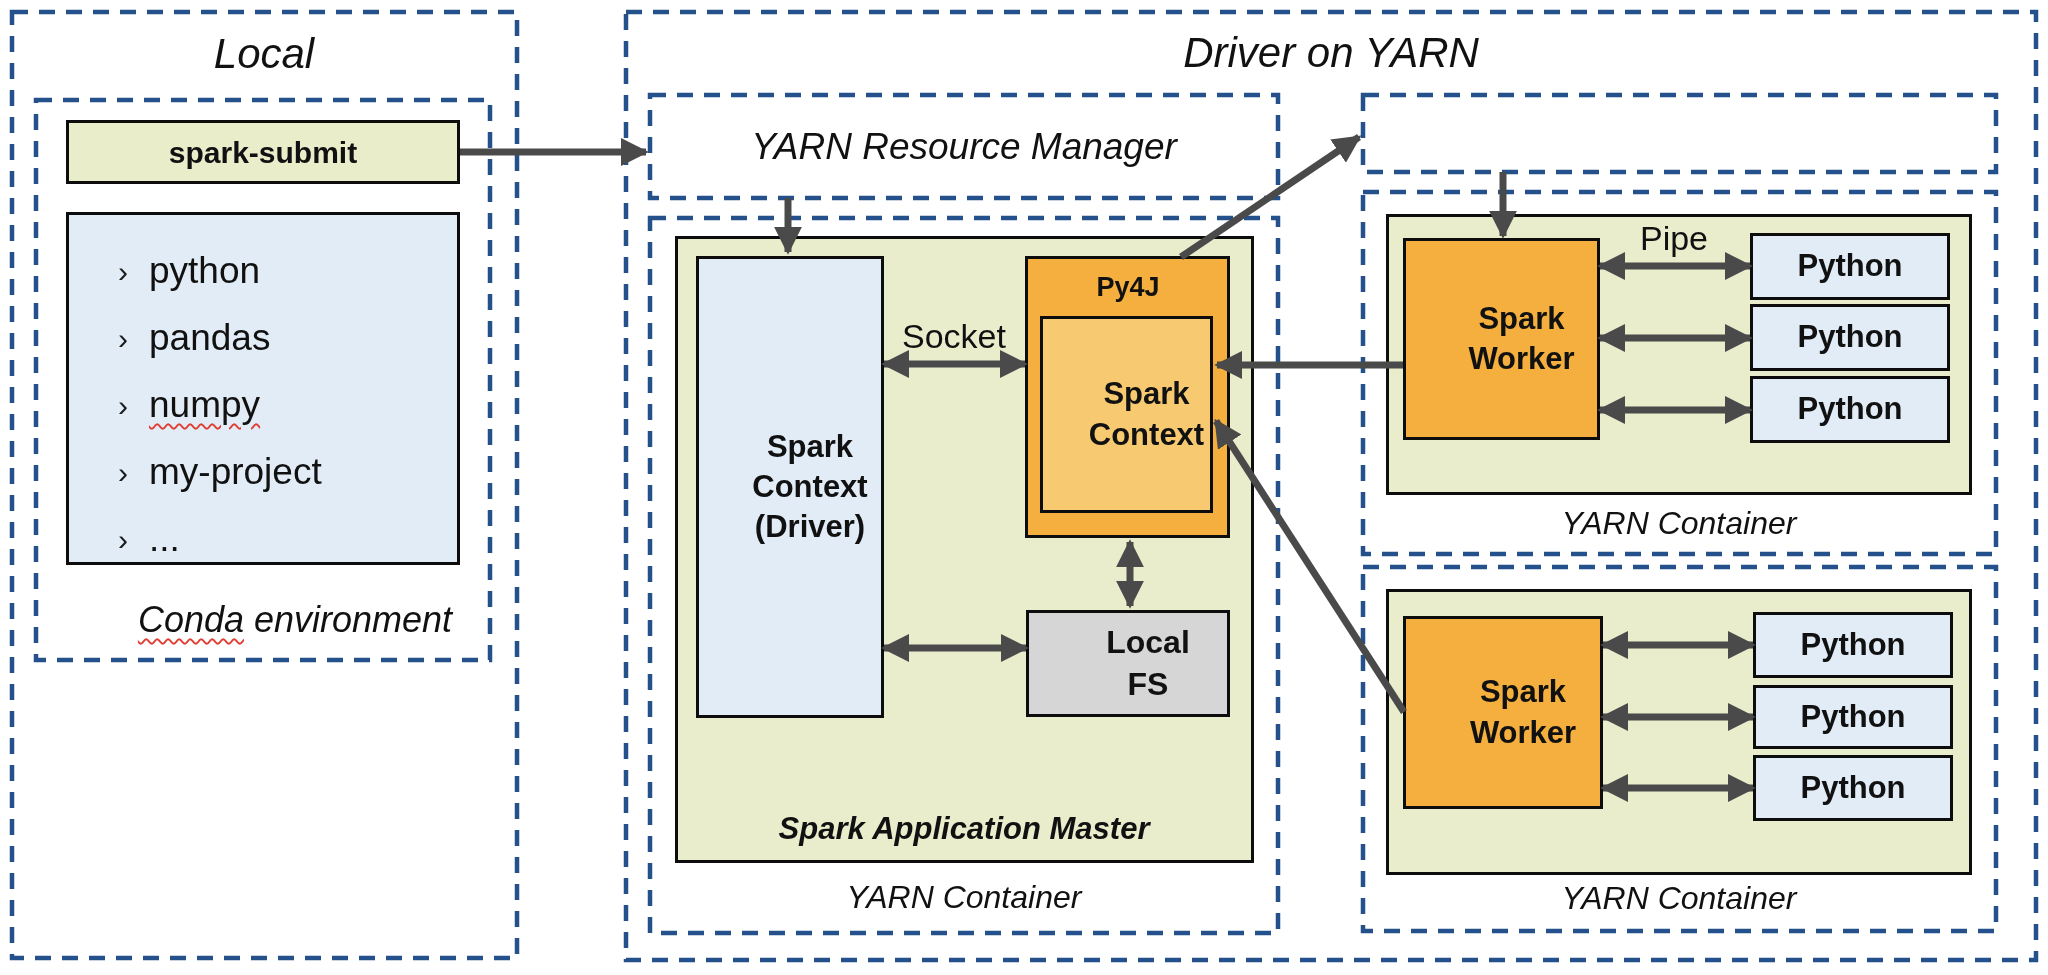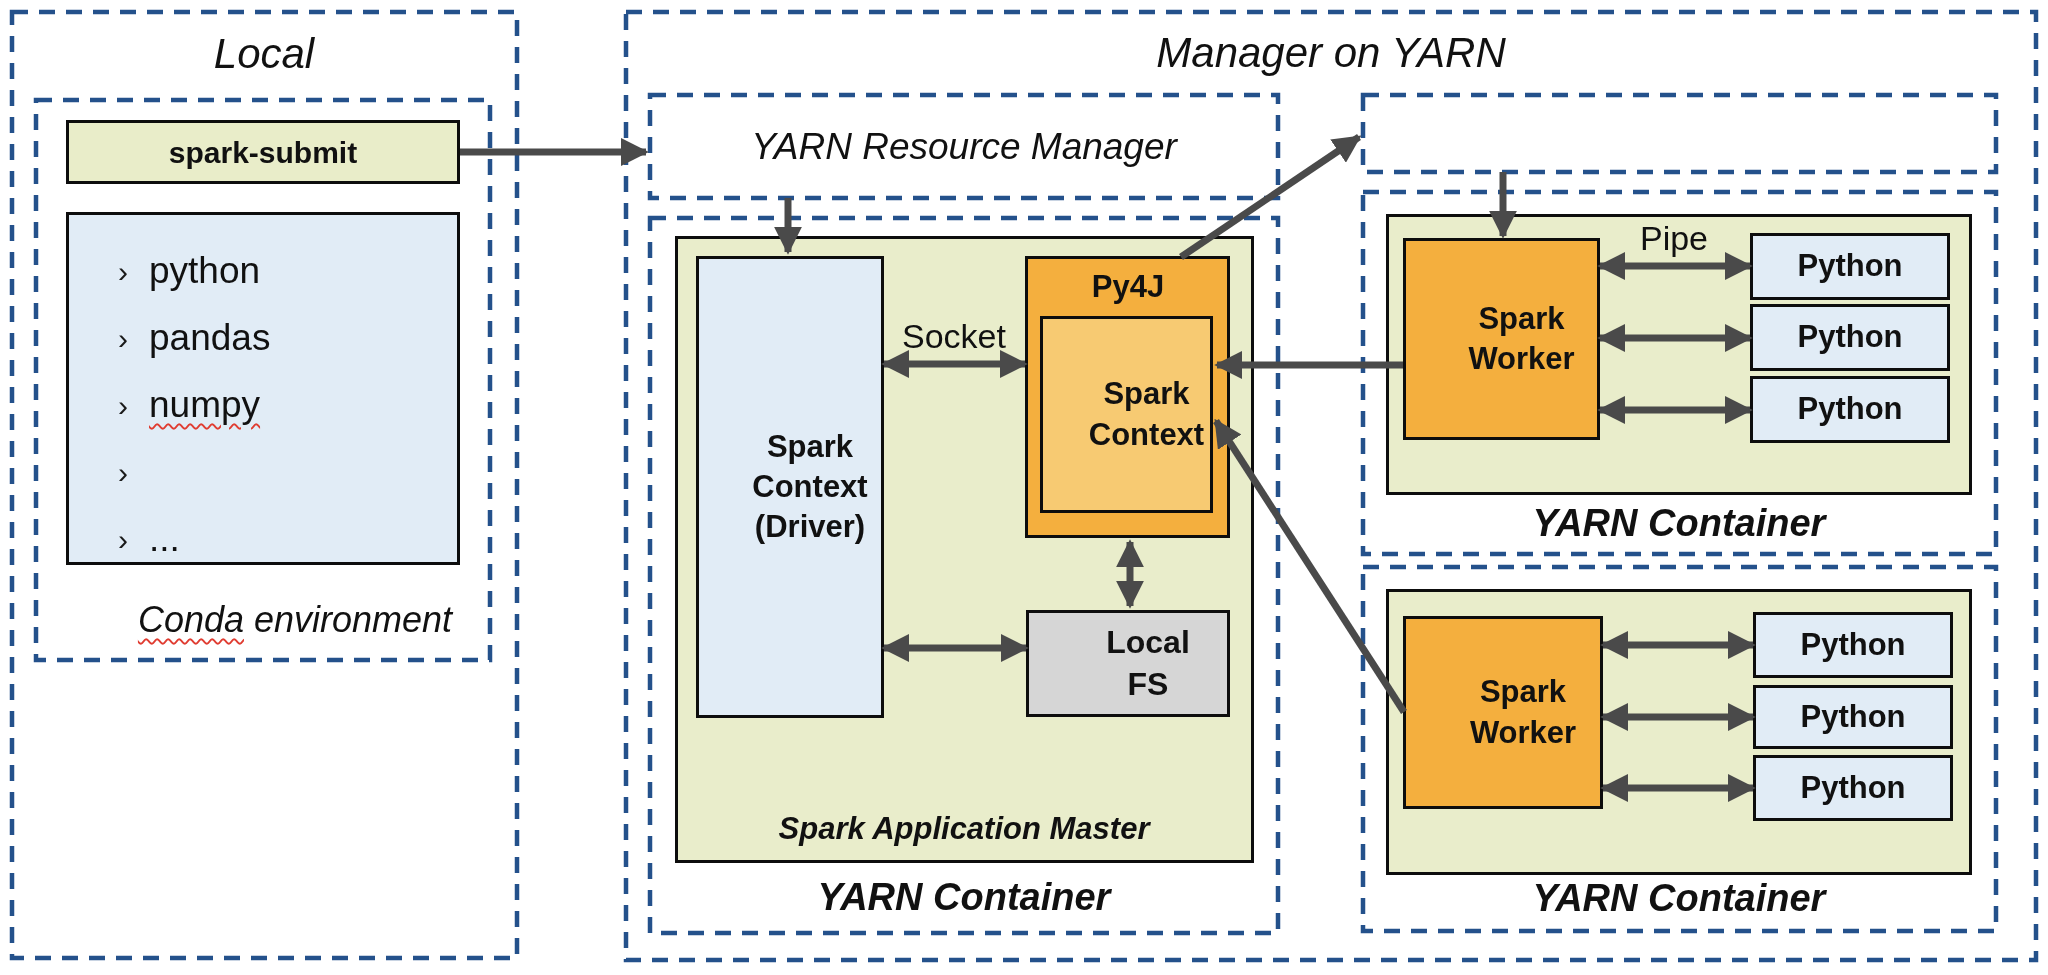"Manager on YARN" div.lbl { text: Manager -> Driver }
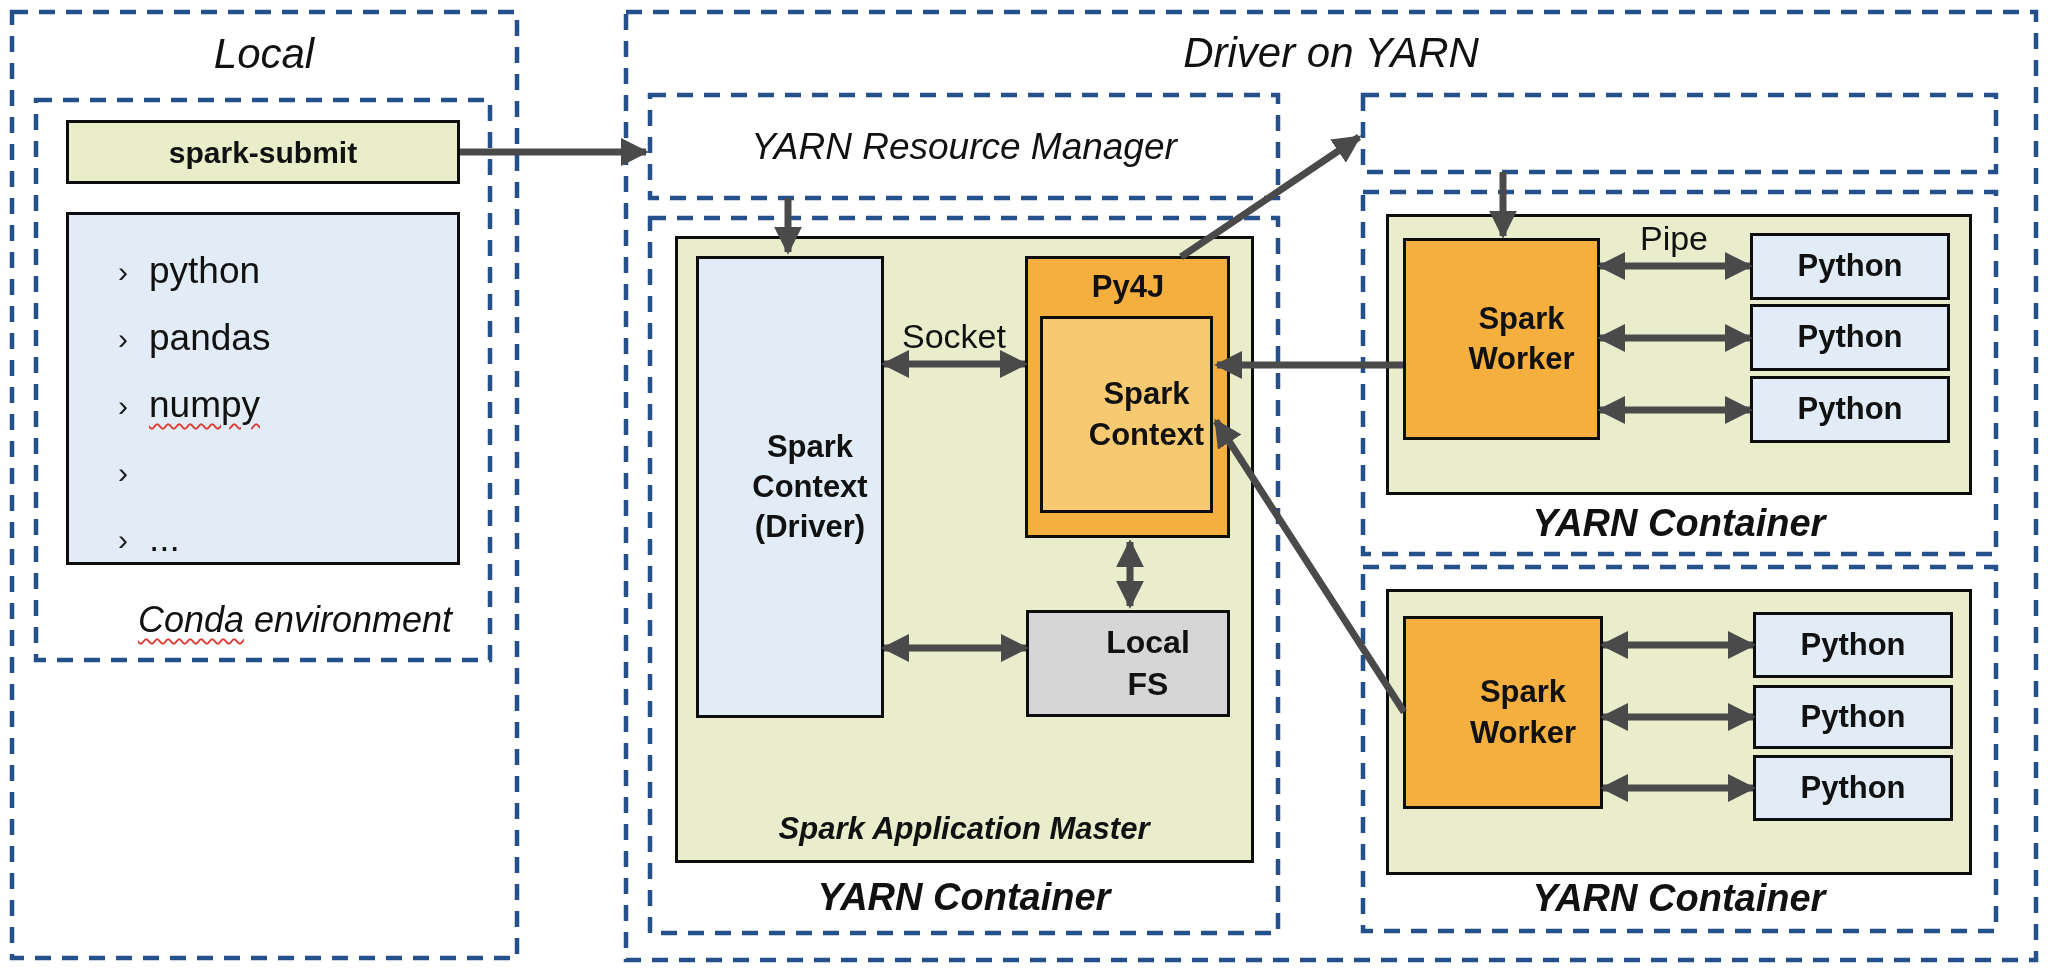"Py4J" div.lbl { font-size: 31px -> 27px }
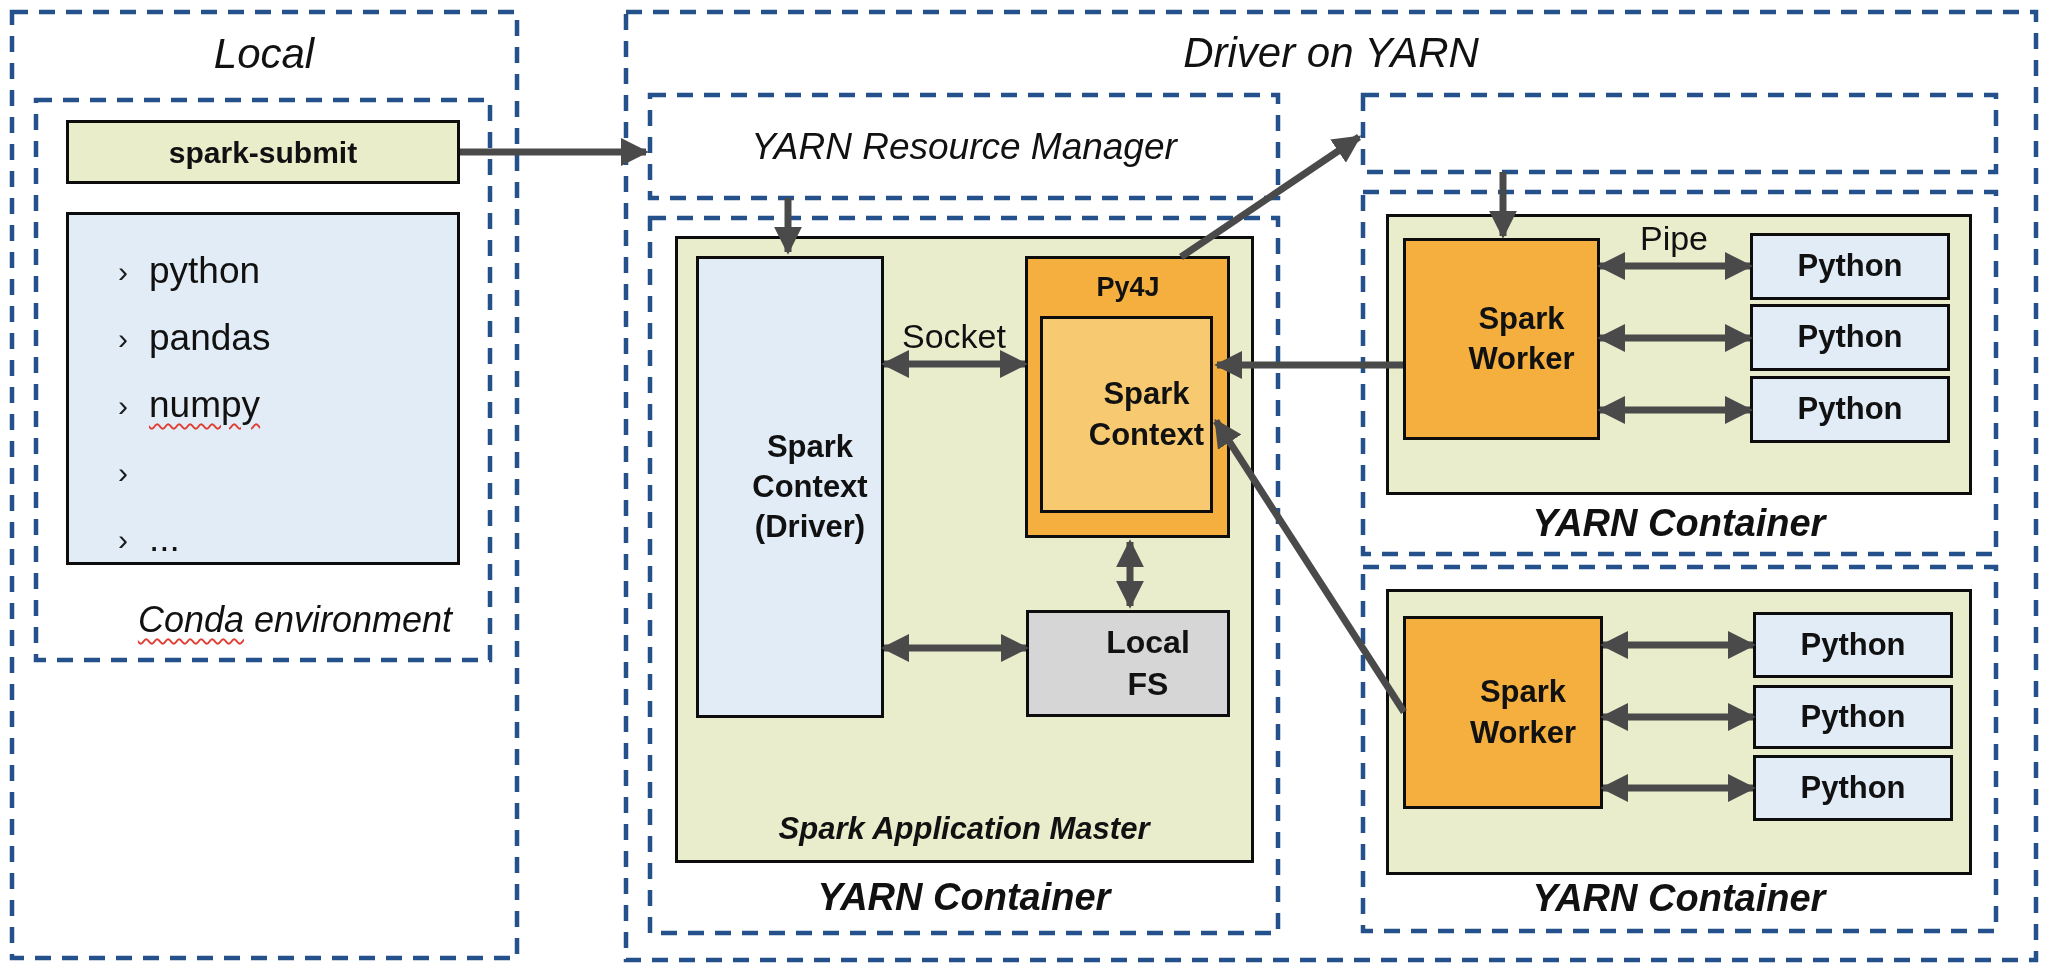"my-project" span.pkg-name { html: none -> <span>my-project</span> }
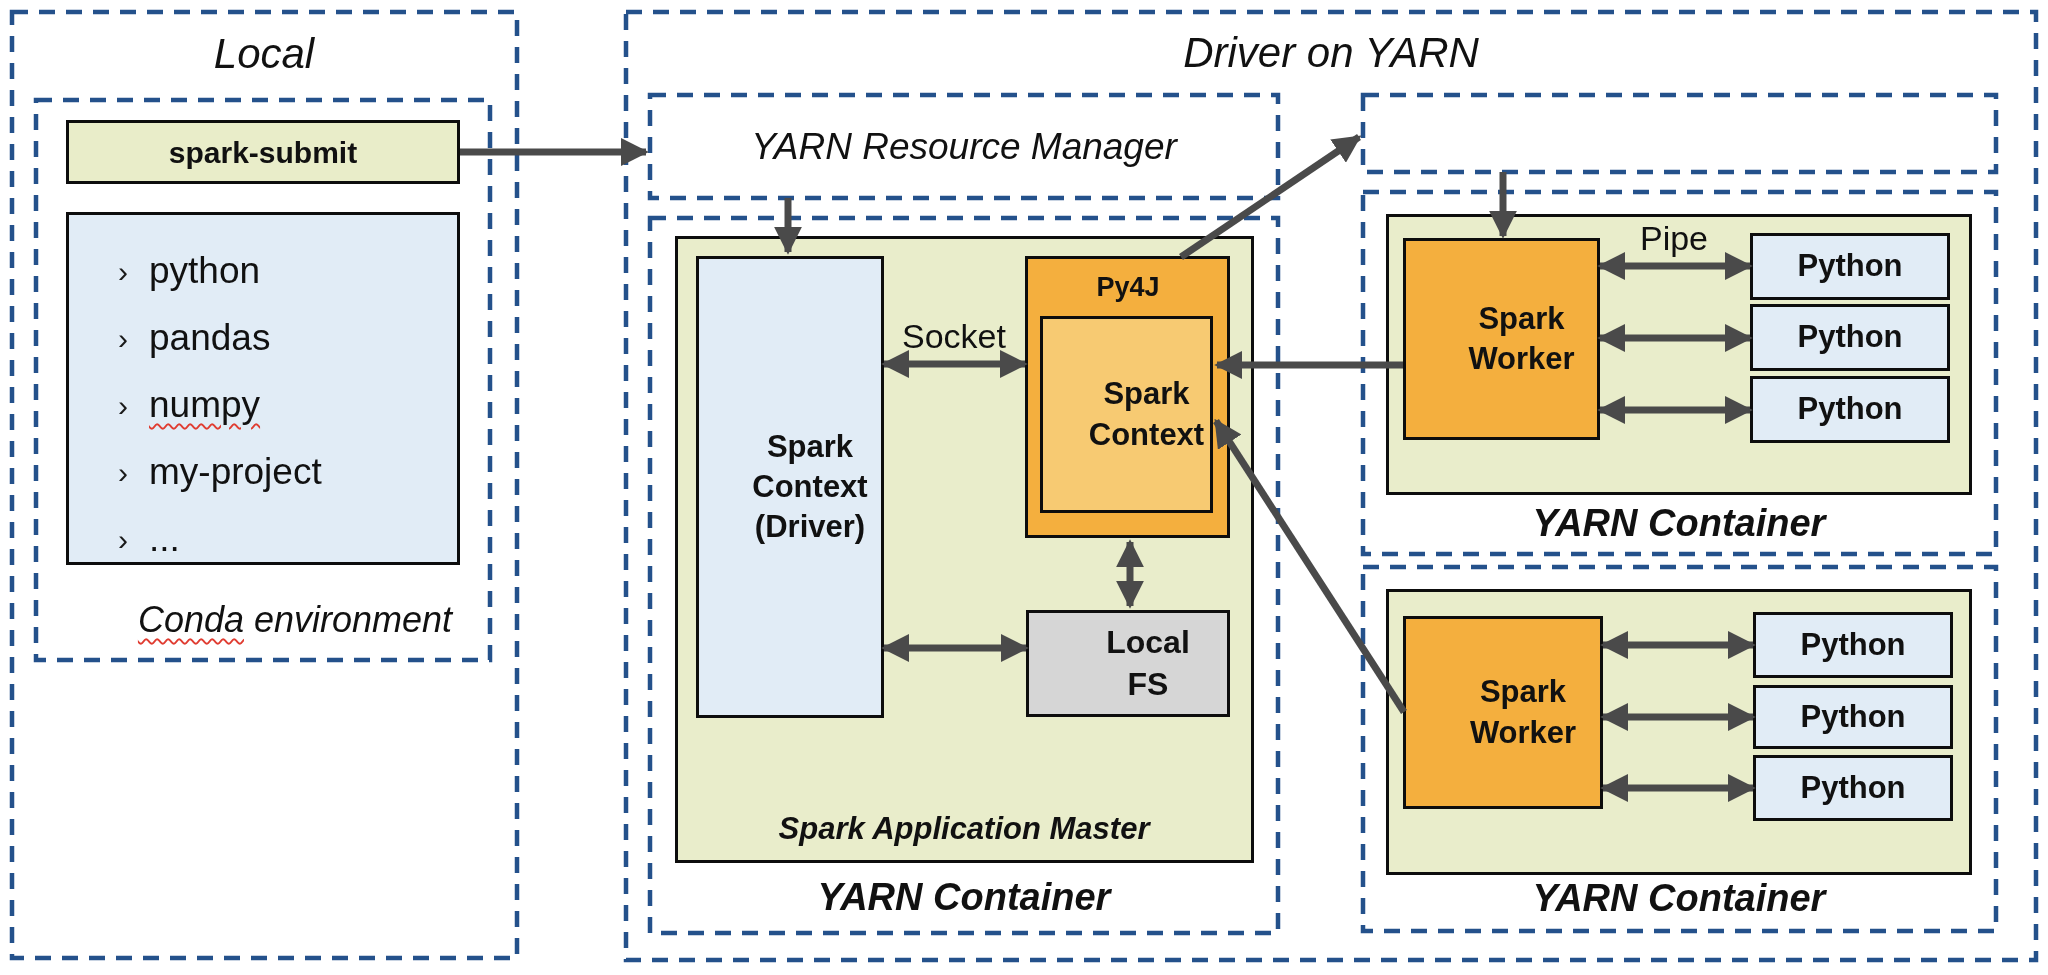"YARN Container" .container-lbl { font-size: 38px -> 32px; font-weight: bold -> none }
